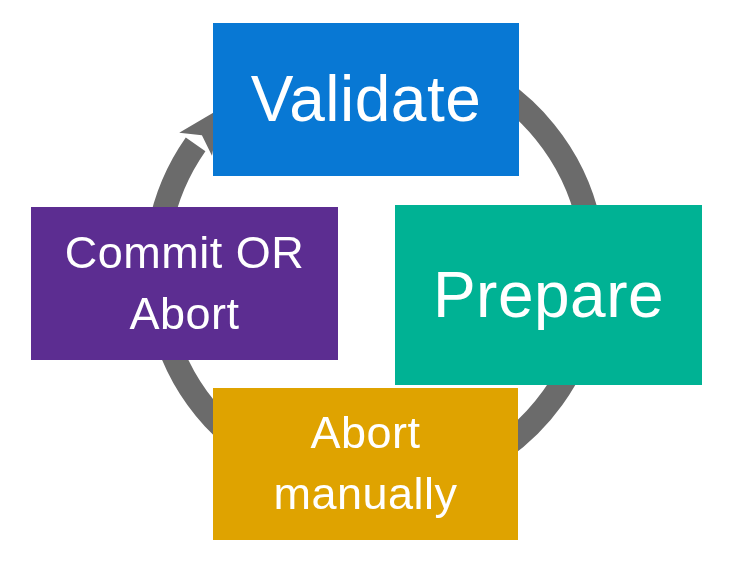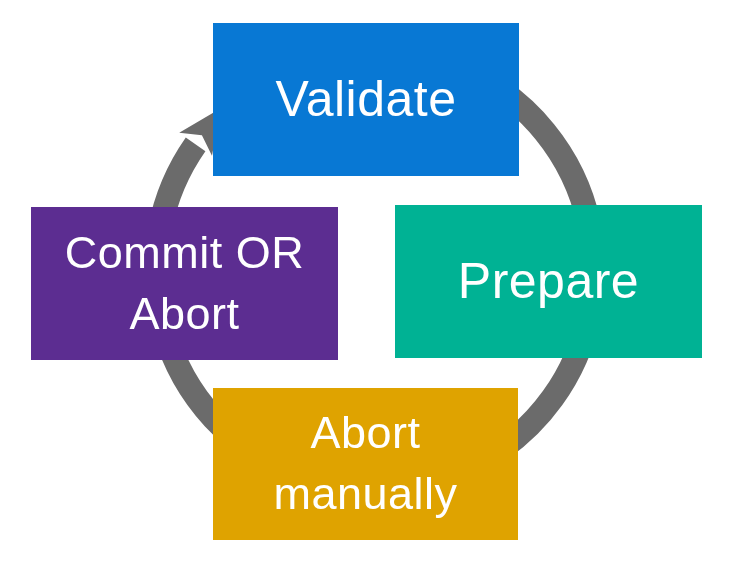"Validate" .step-box.single-line { font-size: 50px -> 64px }
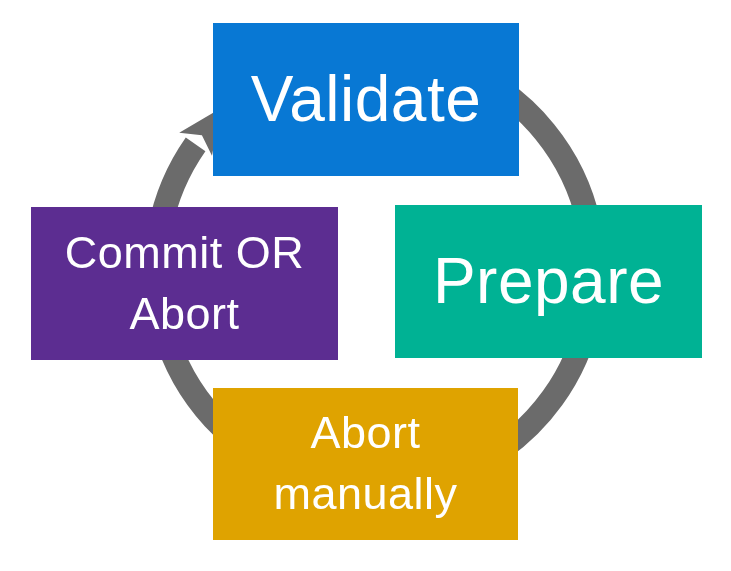"Prepare" #box-prepare { height: 153px -> 180px }
